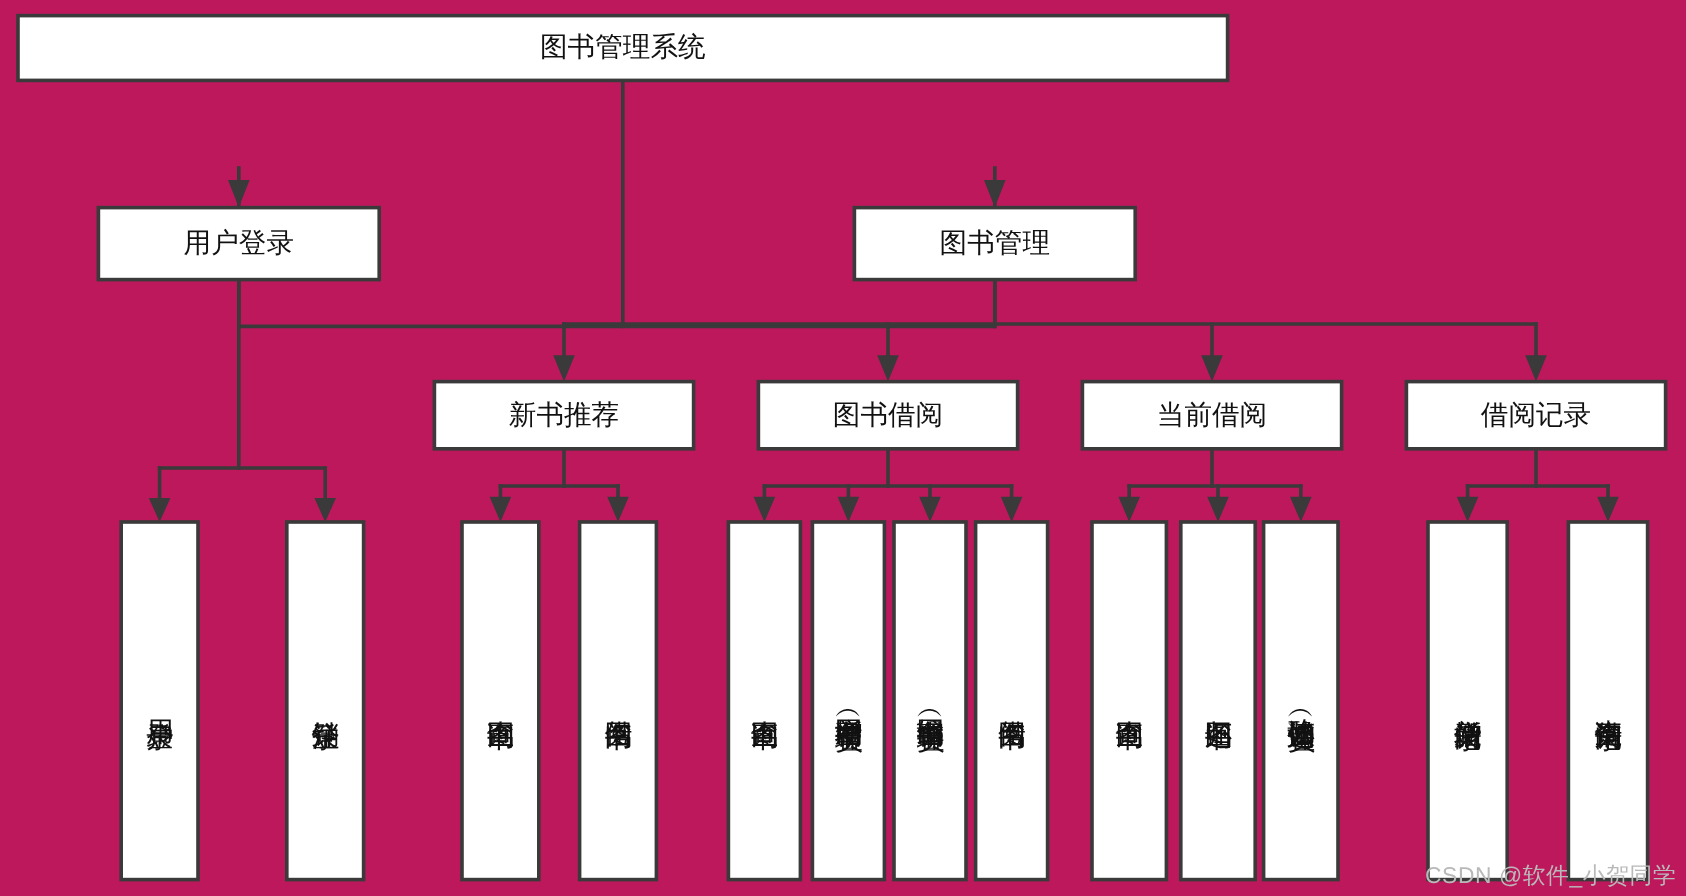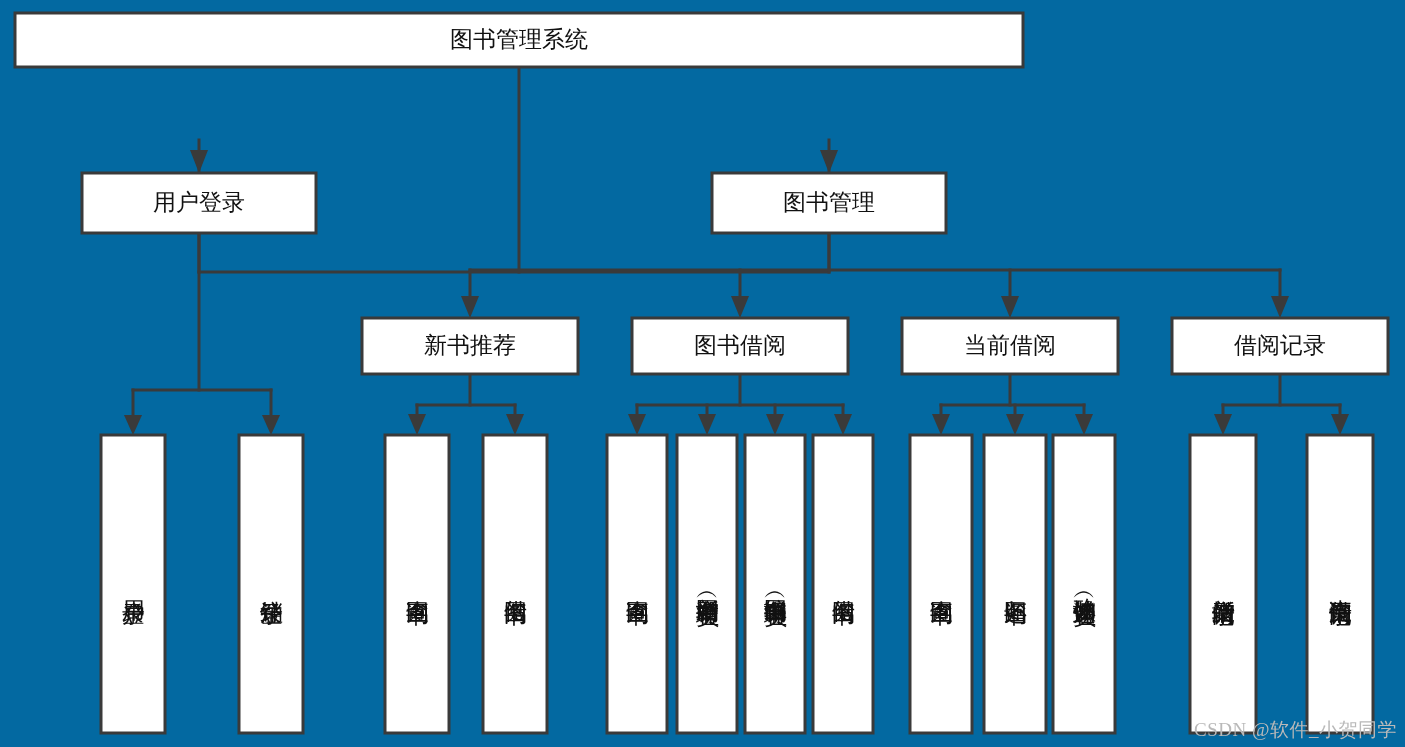"图书管理系统" #diagram-root { background: #0369a1 -> #be185d }
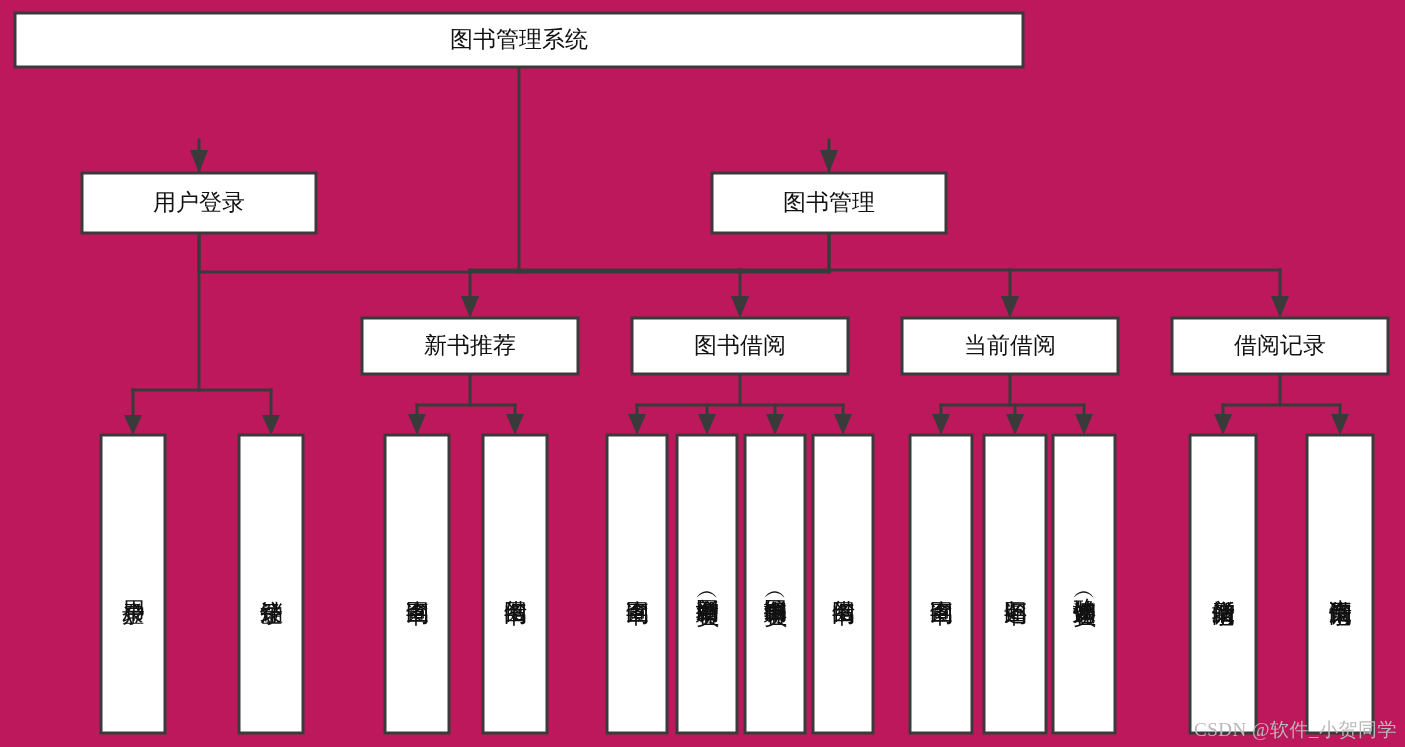"CSDN @软件_小贺同学" .watermark { font-family: Liberation Serif, serif -> Liberation Sans, sans-serif }
